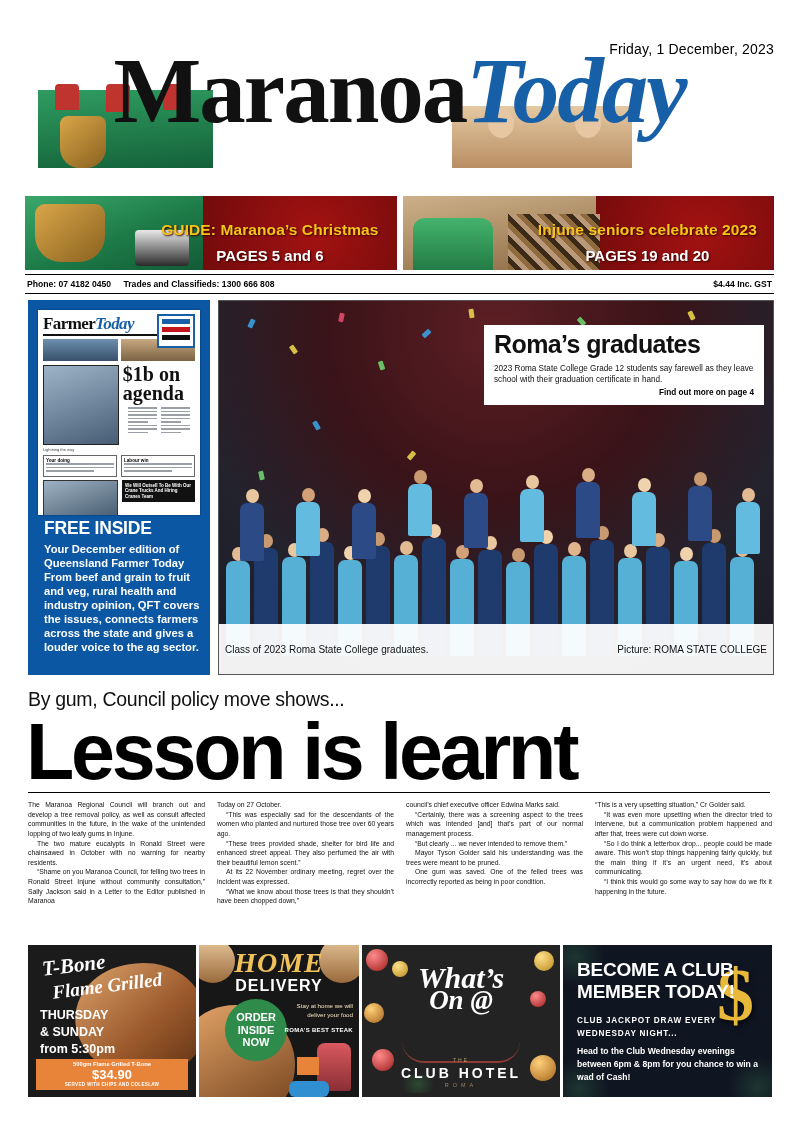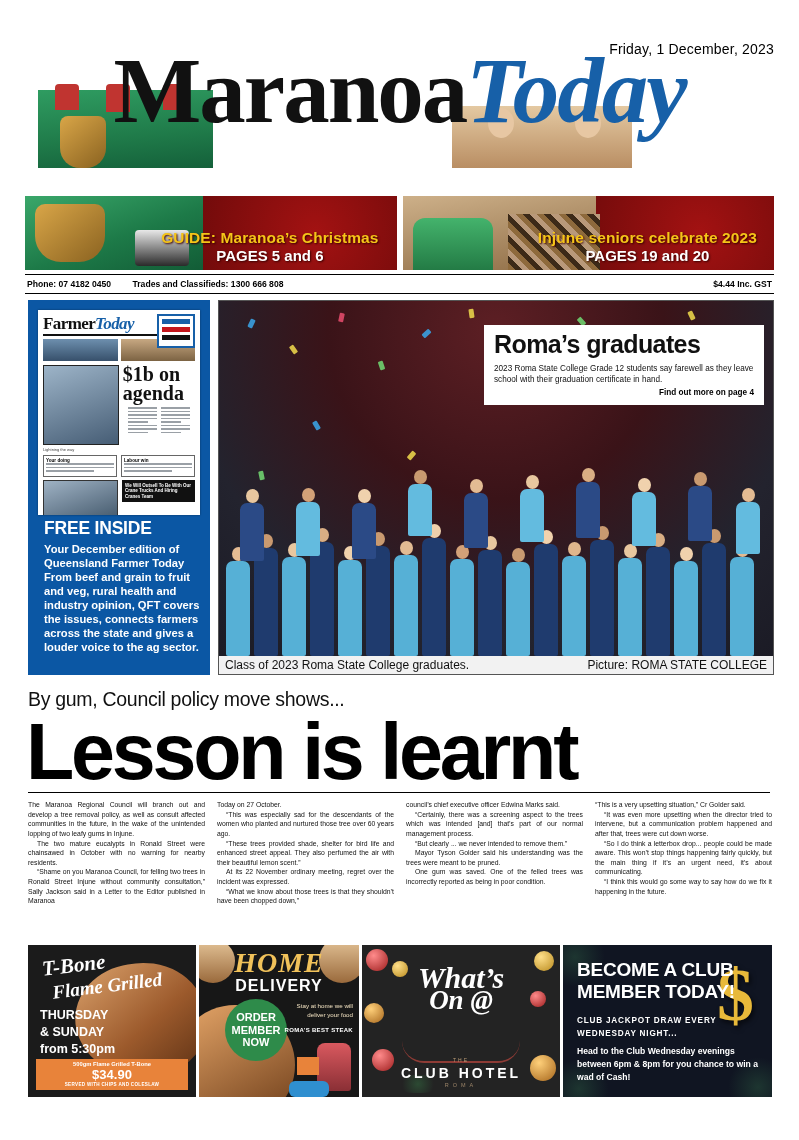"PAGES 5 and 6" .t-line2 { margin-top: 0 -> 8px }
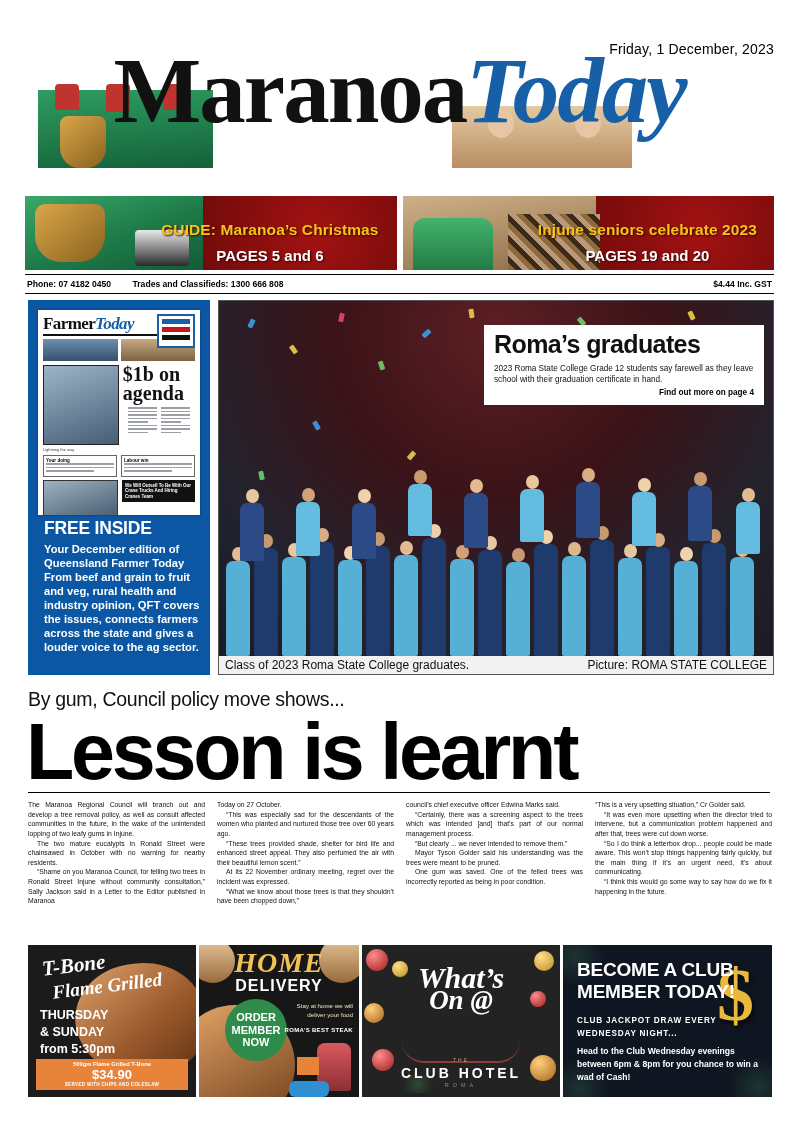"Phone: 07 4182 0450" #contactbar .left span { margin-right: 19px -> 10px }
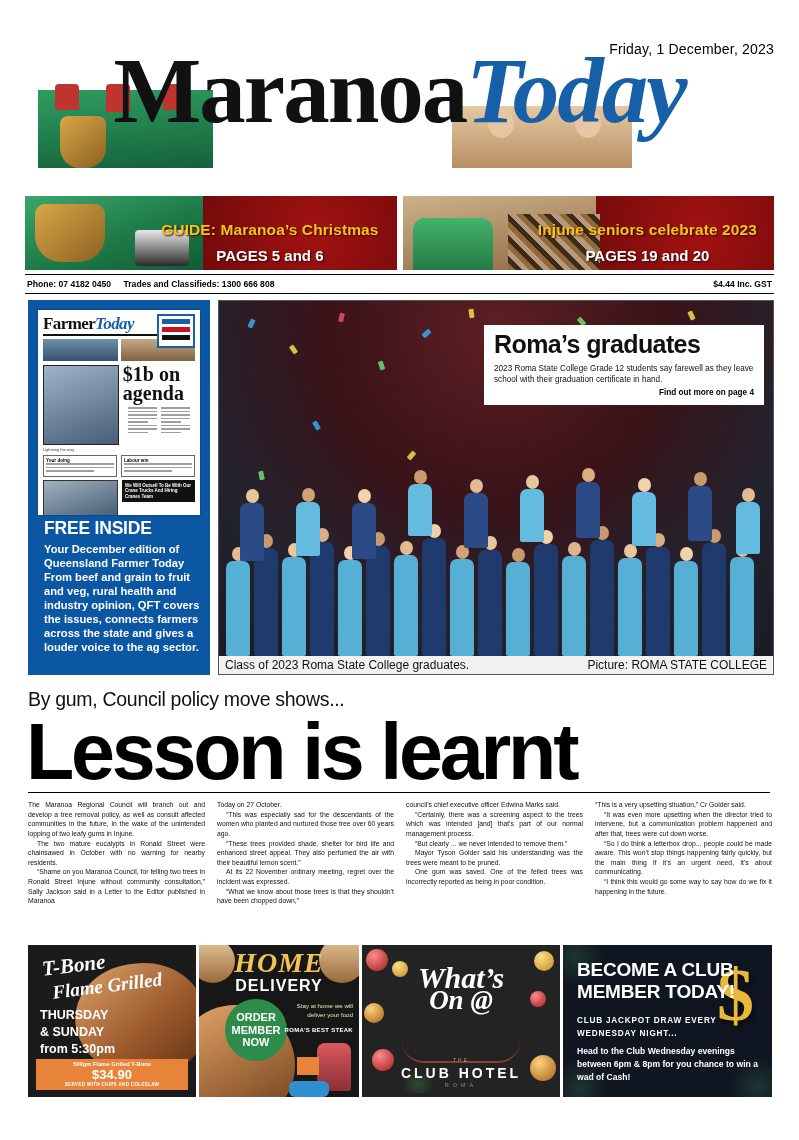"Class of 2023 Roma State" #capbar { font-size: 12px -> 10px; padding: 0 6px -> 16px 6px }
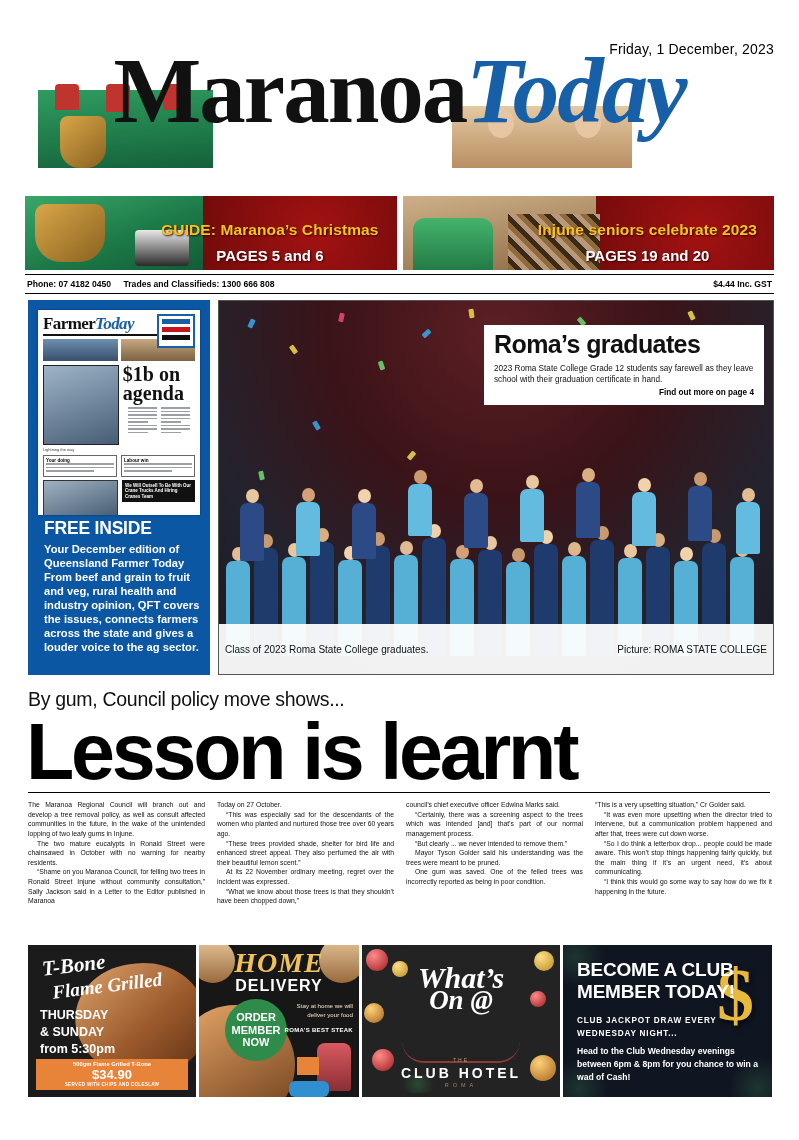"ORDER" div.circ { text: MEMBER -> INSIDE }
